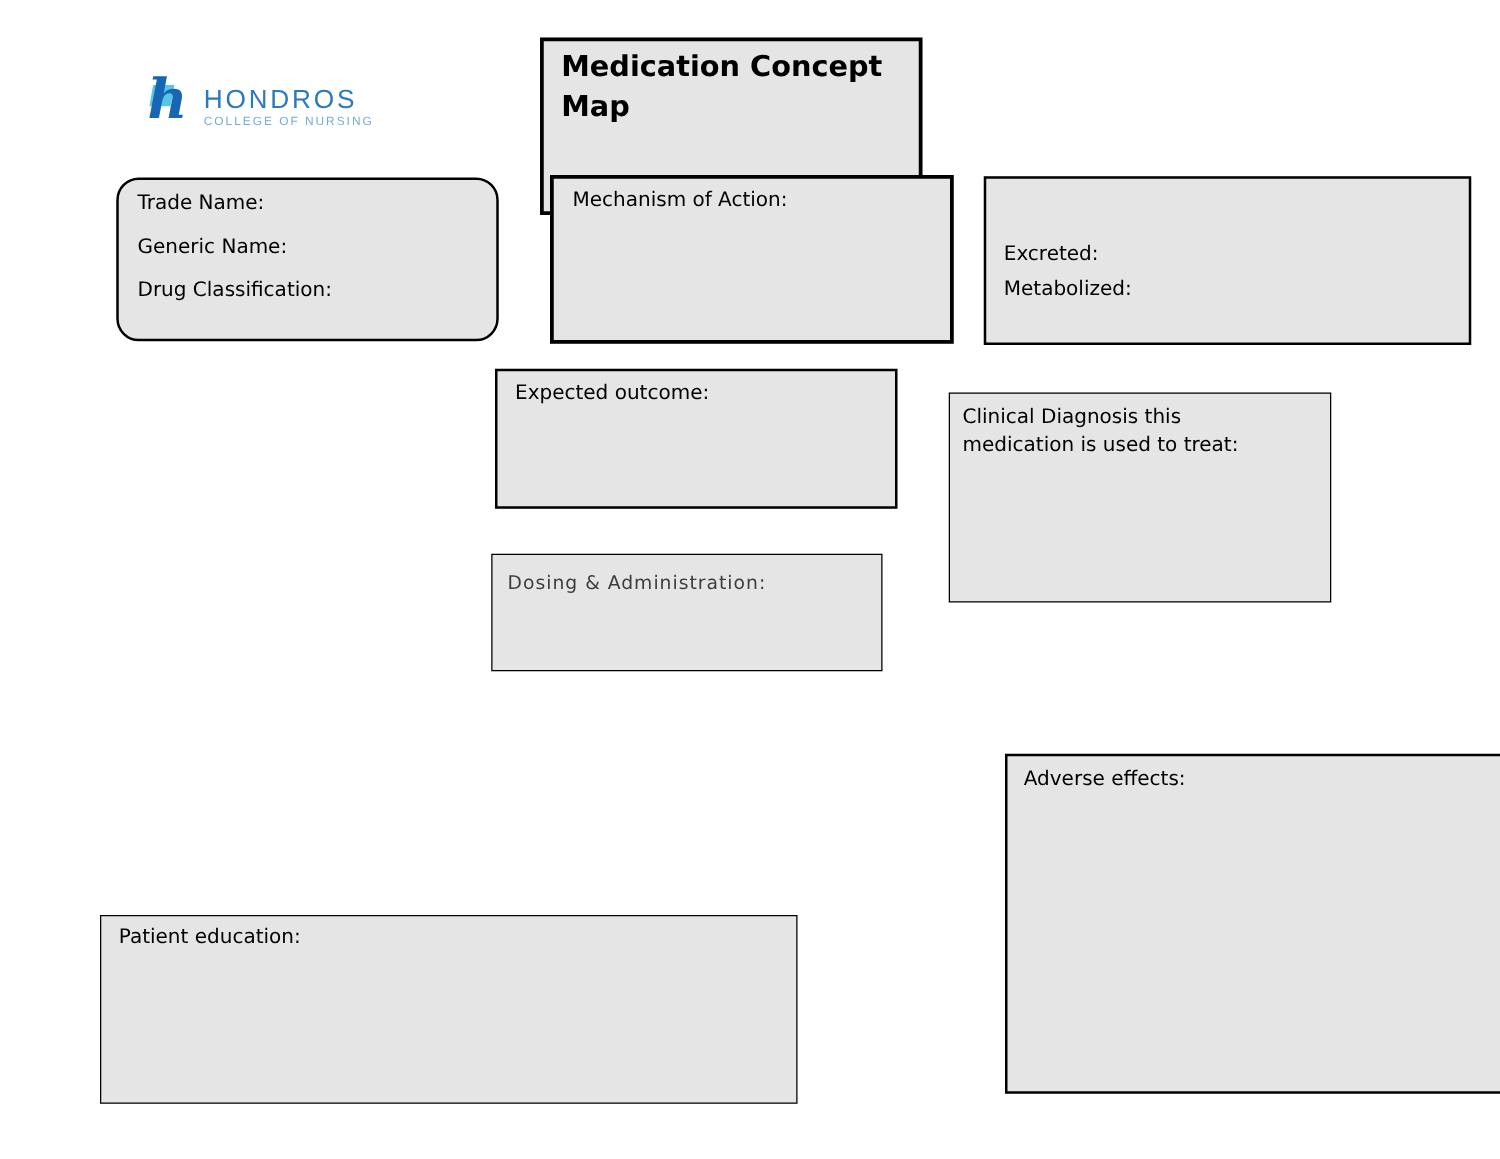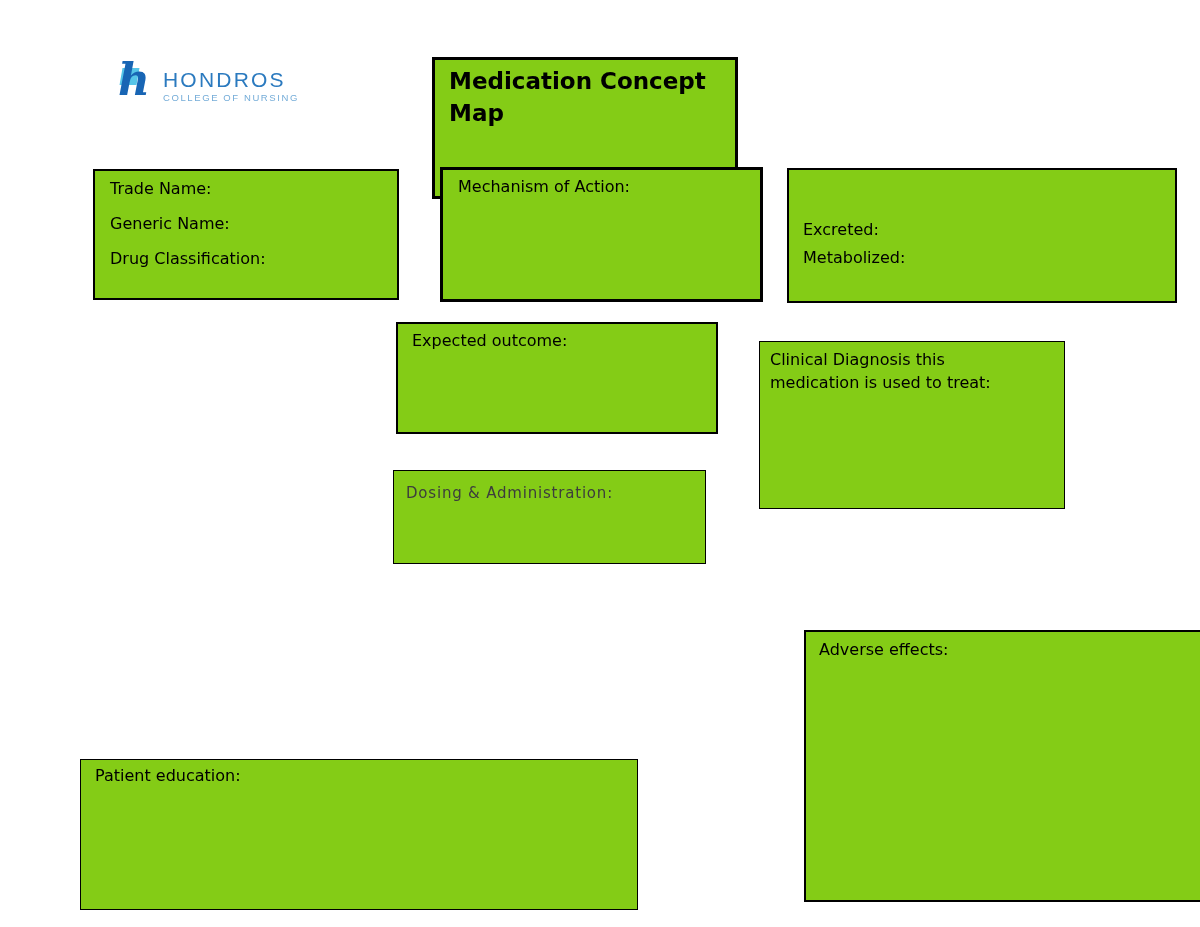"Medication Concept Map" .box { background: #84cc16 -> #e5e5e5; margin-top: 27px -> none }
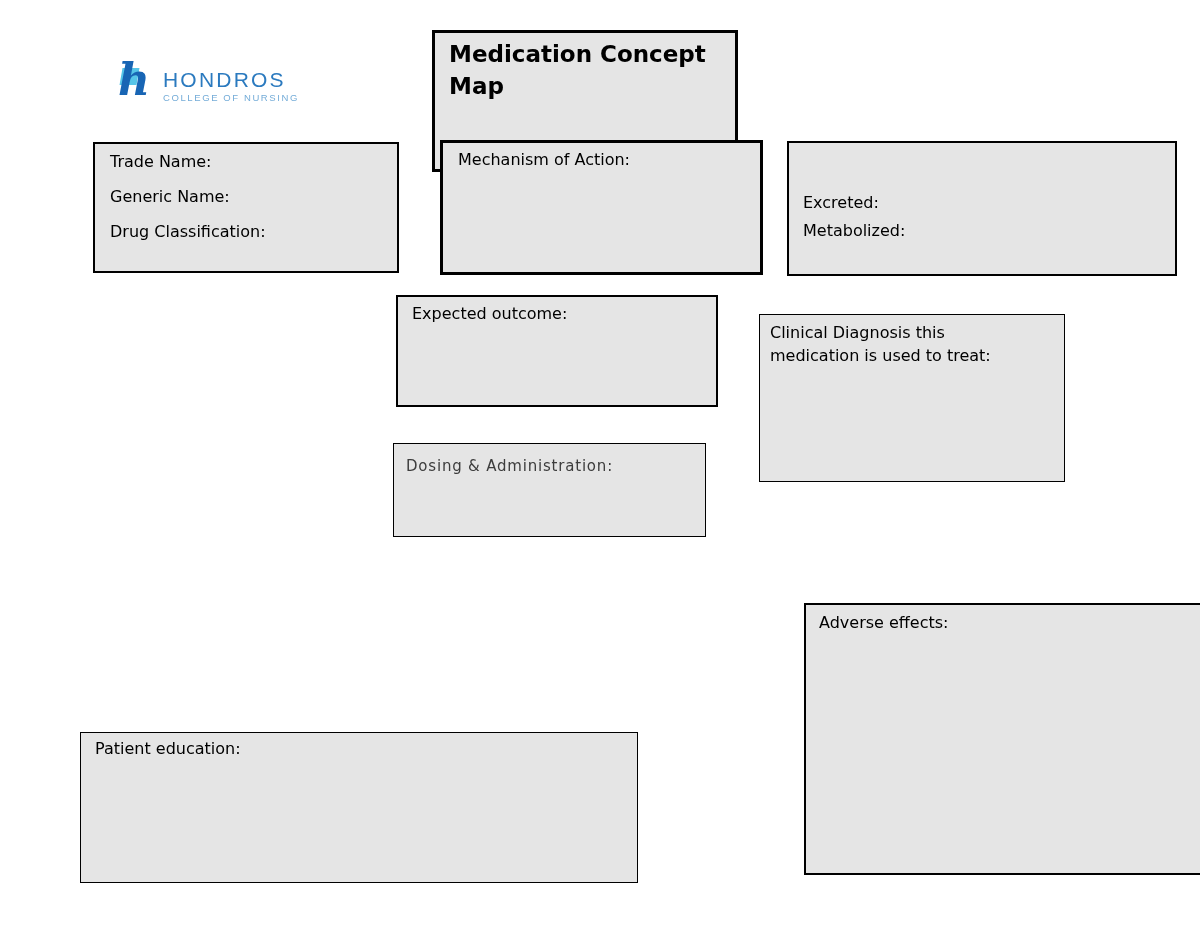"Trade Name:" #trade-box { border-radius: none -> 18px }
